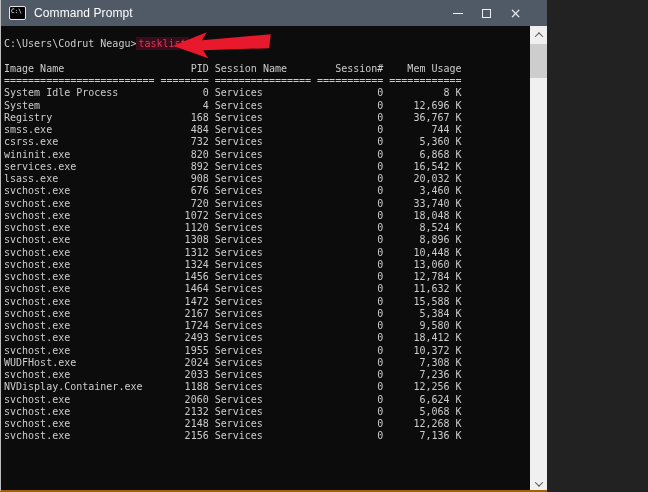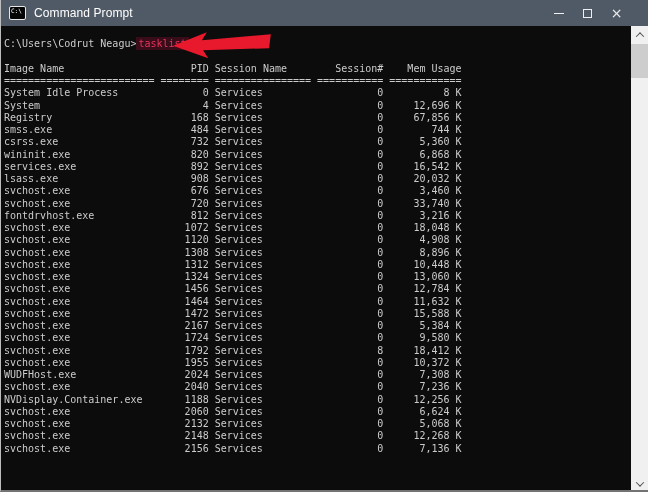"Command Prompt" .window { border-bottom: 2px solid #737373 -> 2px solid #a16207; width: 648px -> 547px }
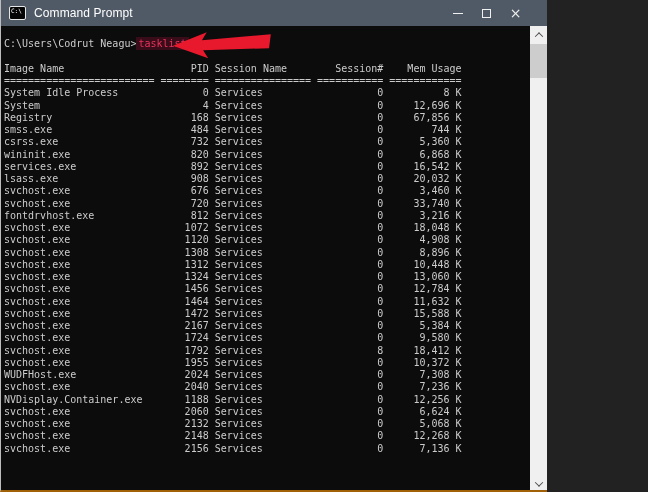"Registry 168 Services 0 67,856" div.line { text: 67,856 -> 36,767 }
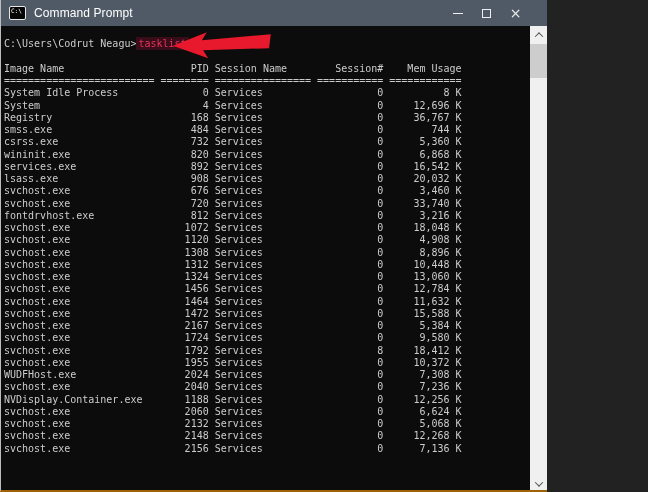"fontdrvhost.exe 812 Services 0 3,216" div.line { html: <div>fontdrvhost.exe 812 Services 0 3,216 K</div> -> none }
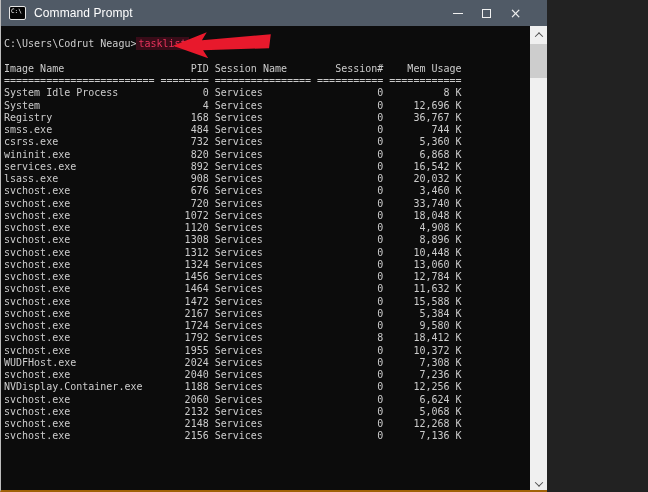"svchost.exe 1120 Services 0 4,908" div.line { text: 4,908 -> 8,524 }
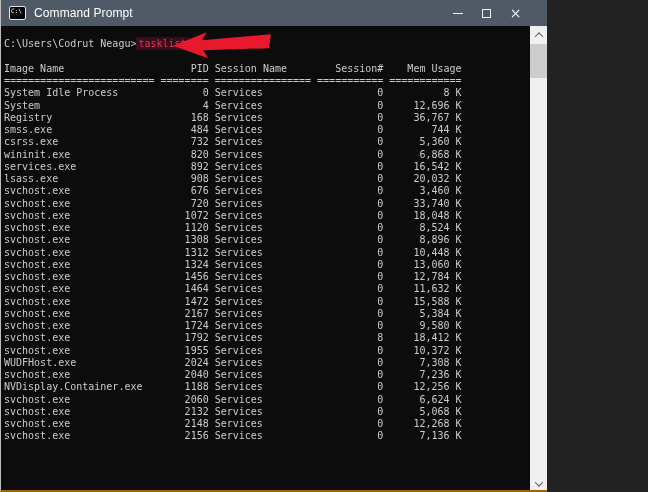"svchost.exe 1792 Services 8 18,412" div.line { text: 1792 Services                   8 -> 2493 Services                   0 }
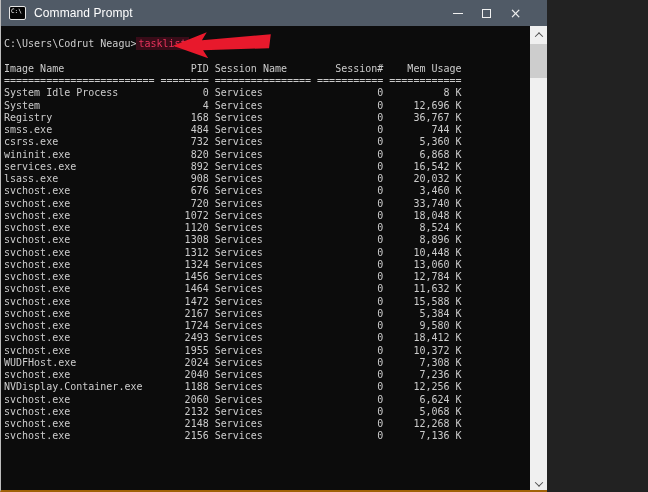"svchost.exe 2040 Services 0 7,236" div.line { text: 2040 -> 2033 }
